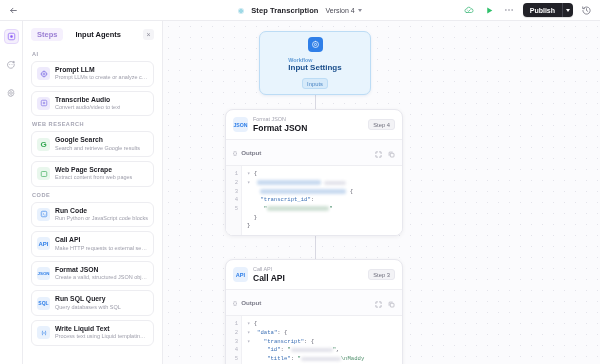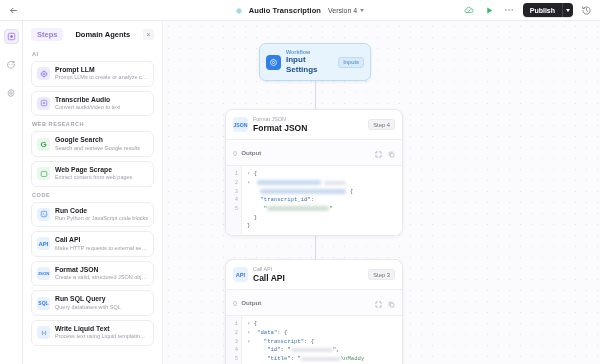"Audio Transcription" div.doc-title { text: Audio -> Step }
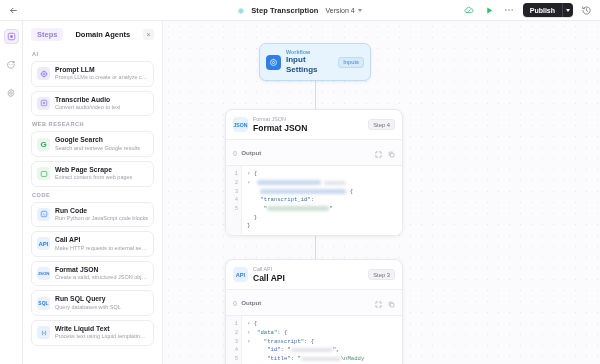"Domain Agents" div.tab { text: Domain -> Input }
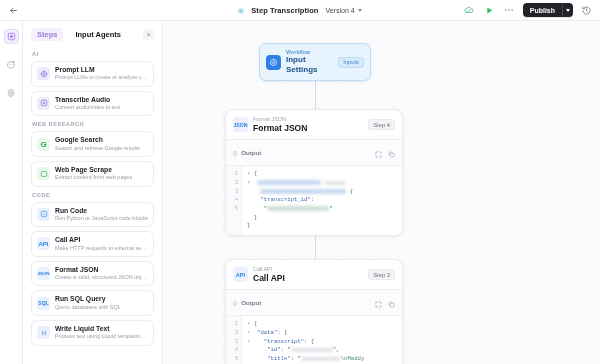"Input Settings" div.node-start { flex-direction: none -> column; top: 22px -> 10px }
